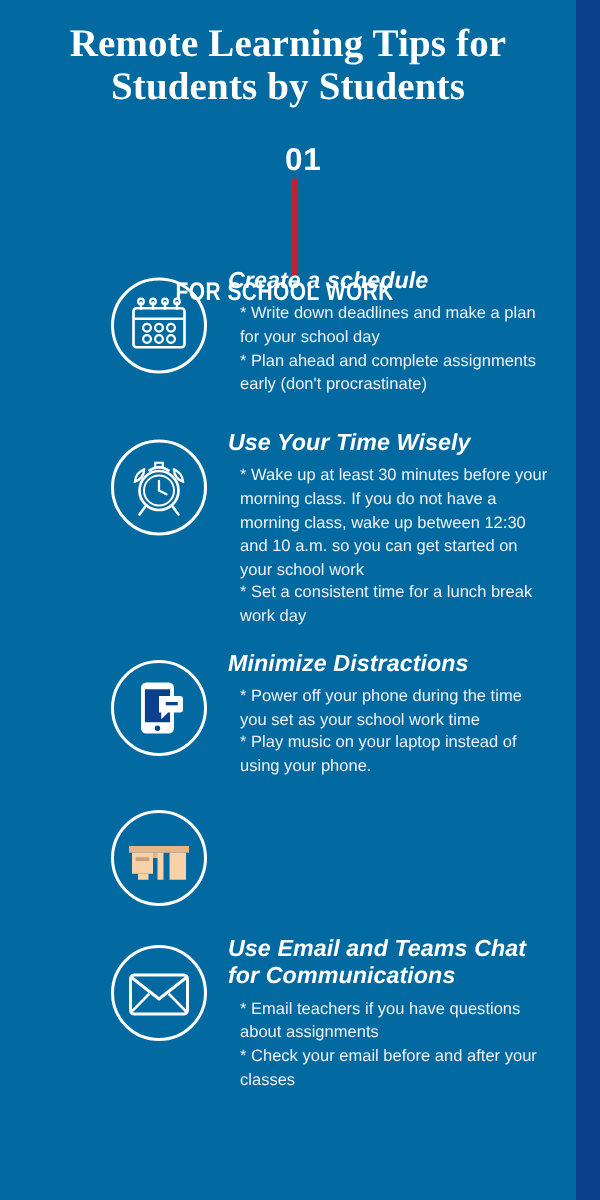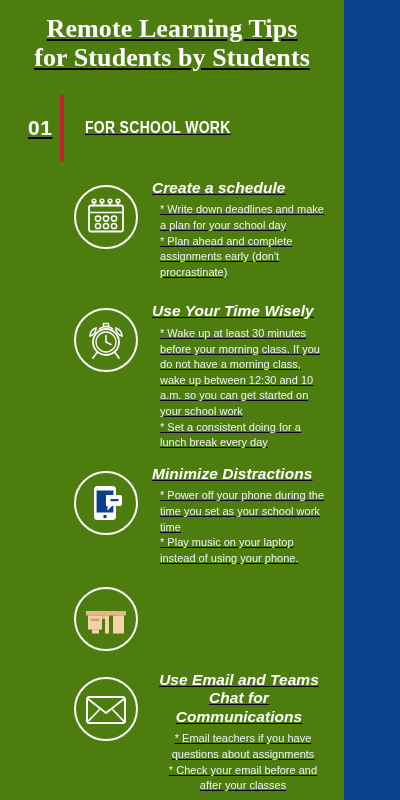"Remote Learning Tips for Students" .poster { background: #4d7c0f -> #0369a1; text-decoration: underline -> none; width: 344px -> 384px }
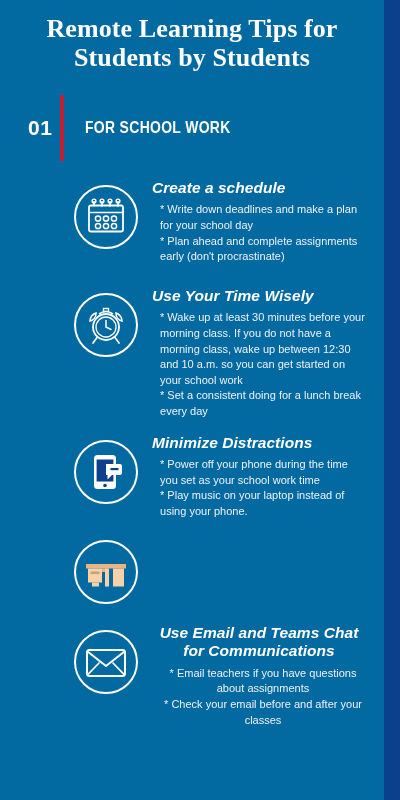"01" .section-head { flex-direction: none -> column }
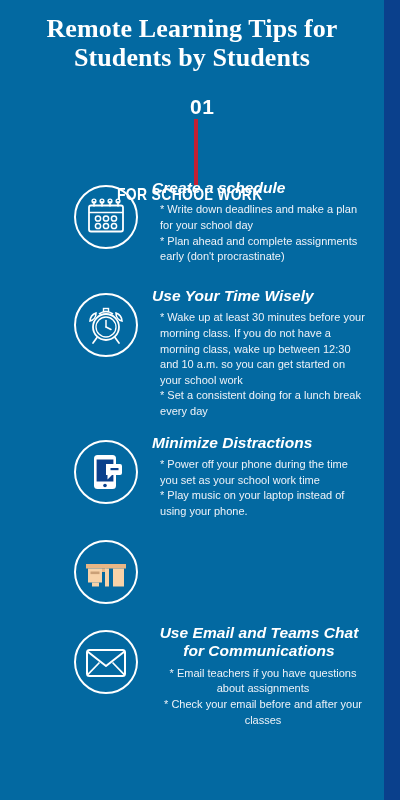"* Set a consistent doing" li.tip-line { text: doing for a lunch break every -> time for a lunch break work }
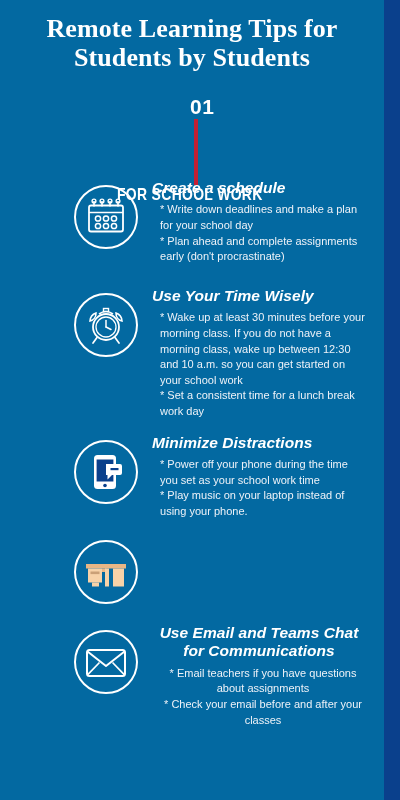"Use Email and Teams Chat" .tip-5 { text-align: center -> none }
